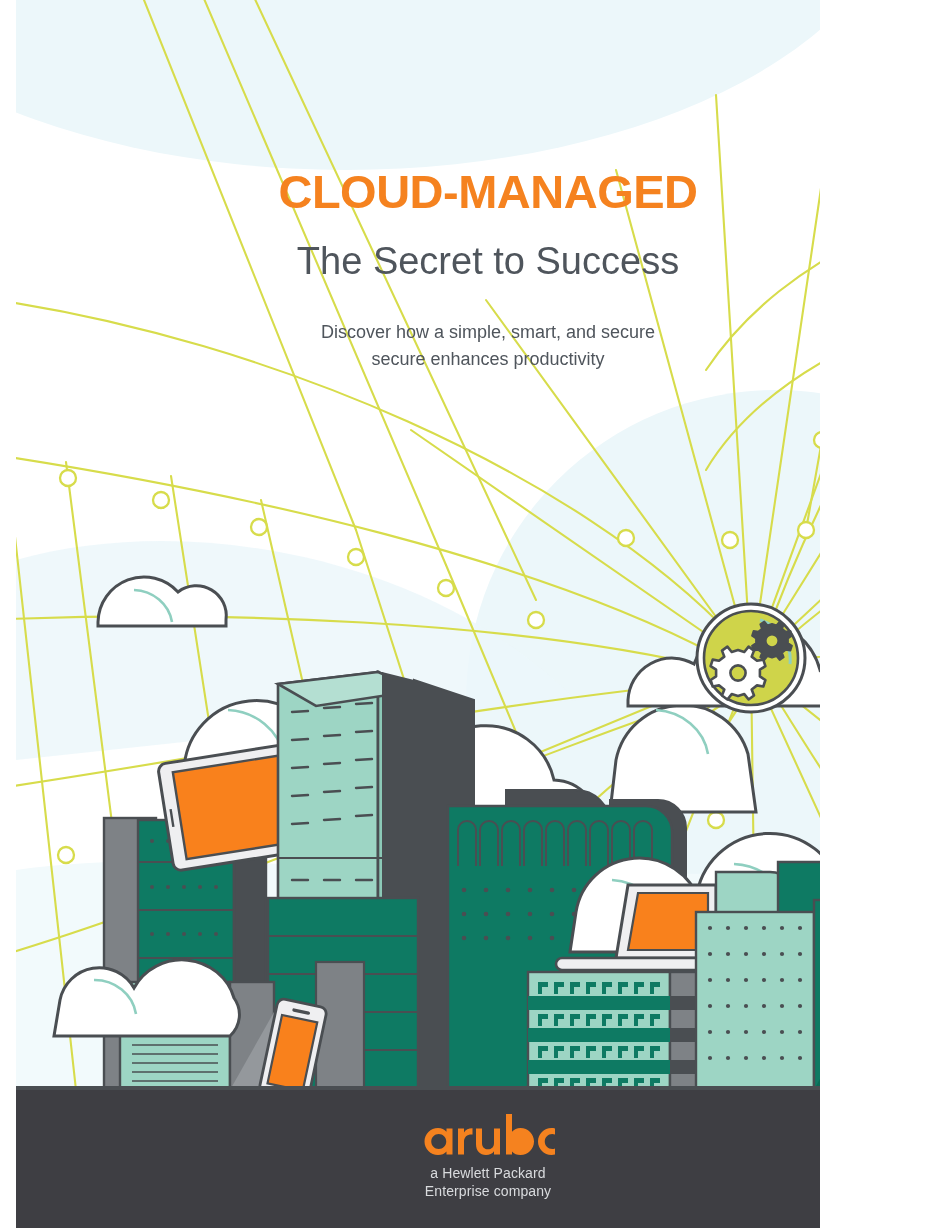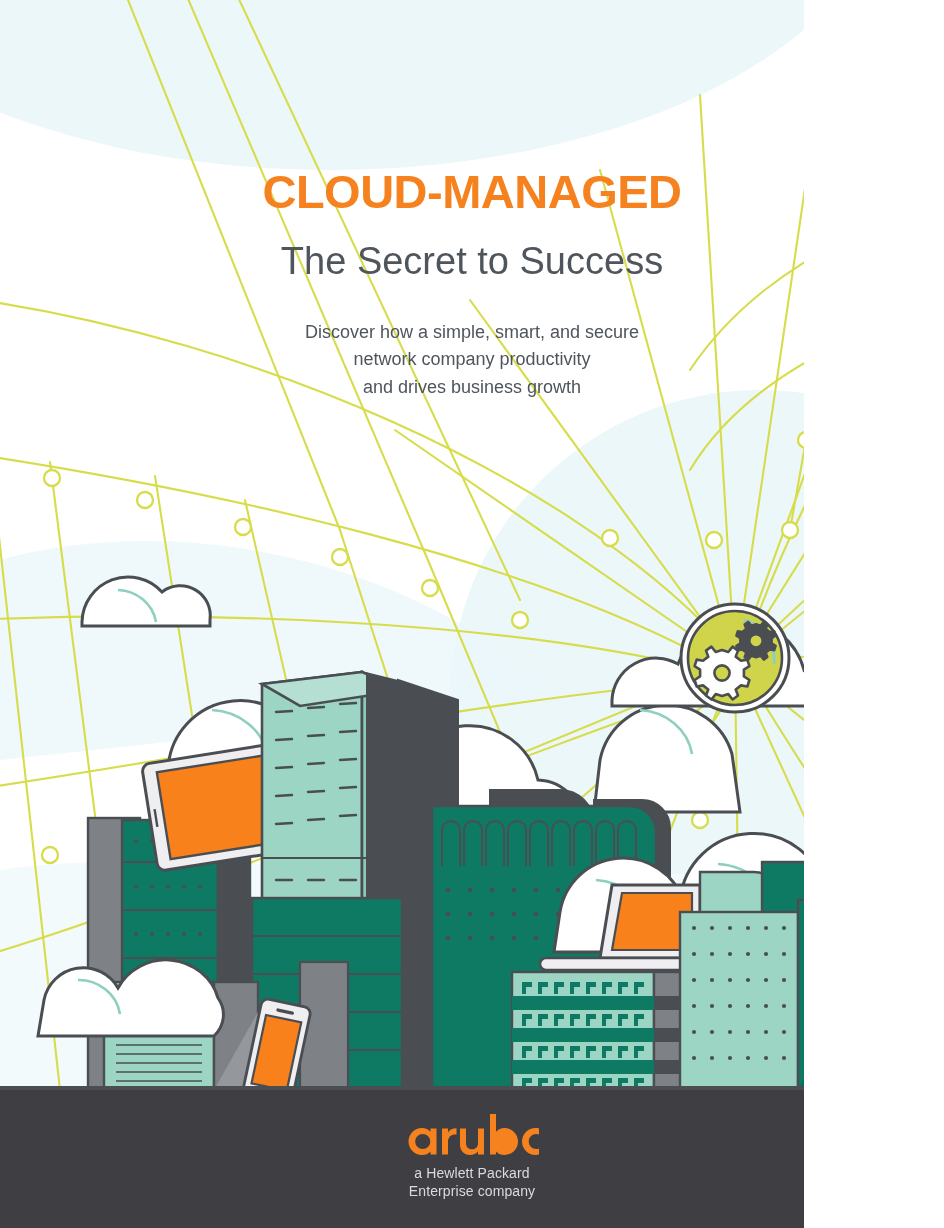"CLOUD-MANAGED" #cover { margin-left: none -> 16px }
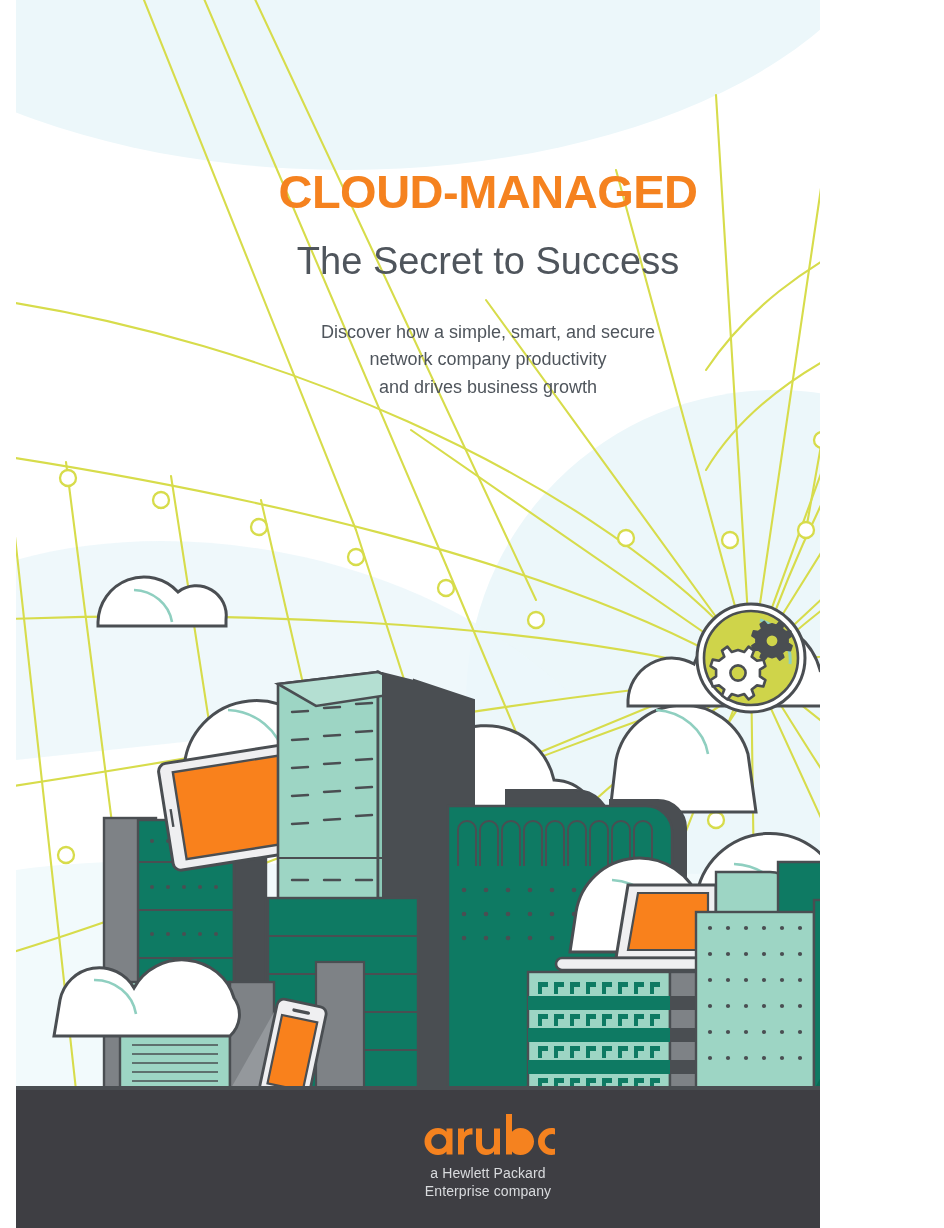"network company productivity" div { text: network company -> secure enhances }
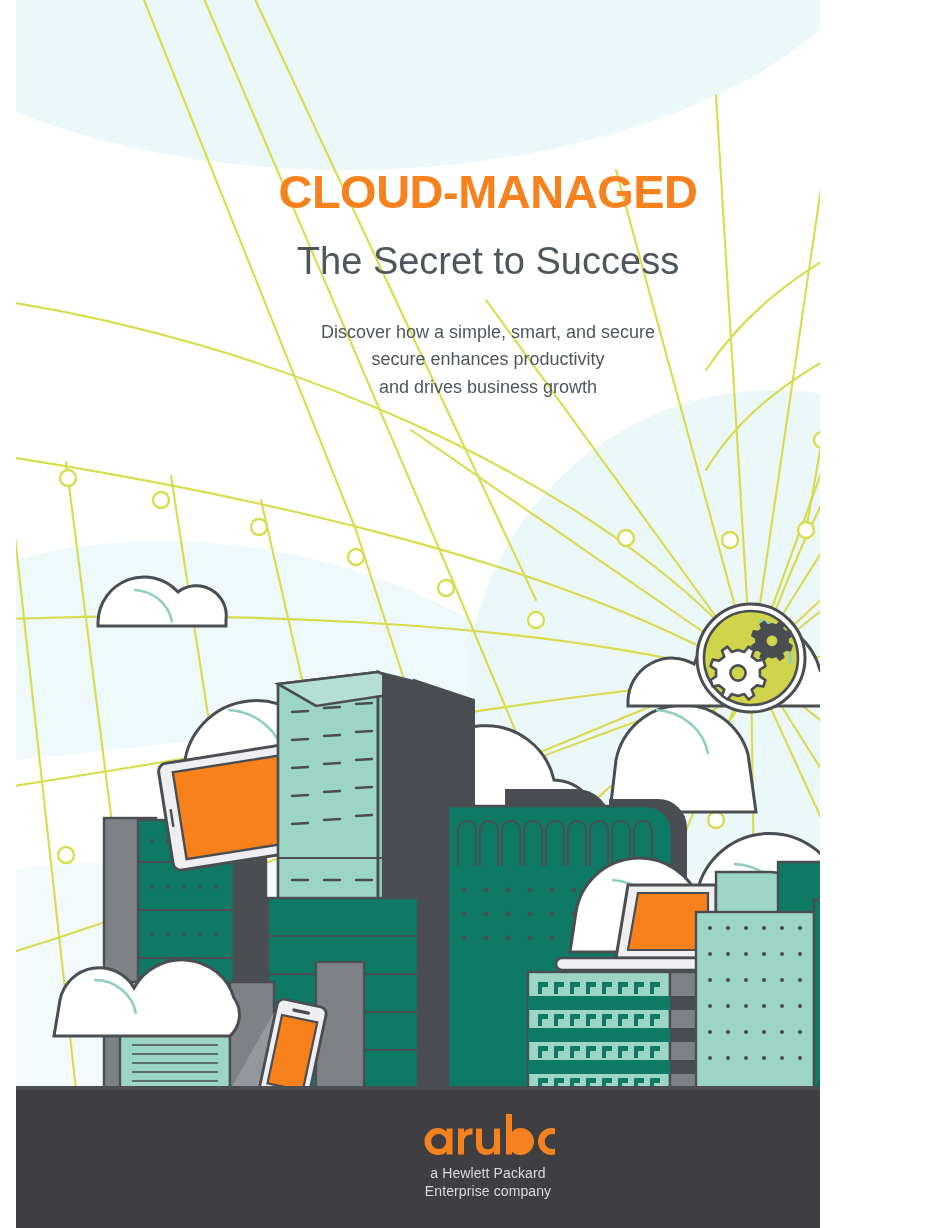"and drives business growth" div { html: <div>and drives business growth</div> -> none }
